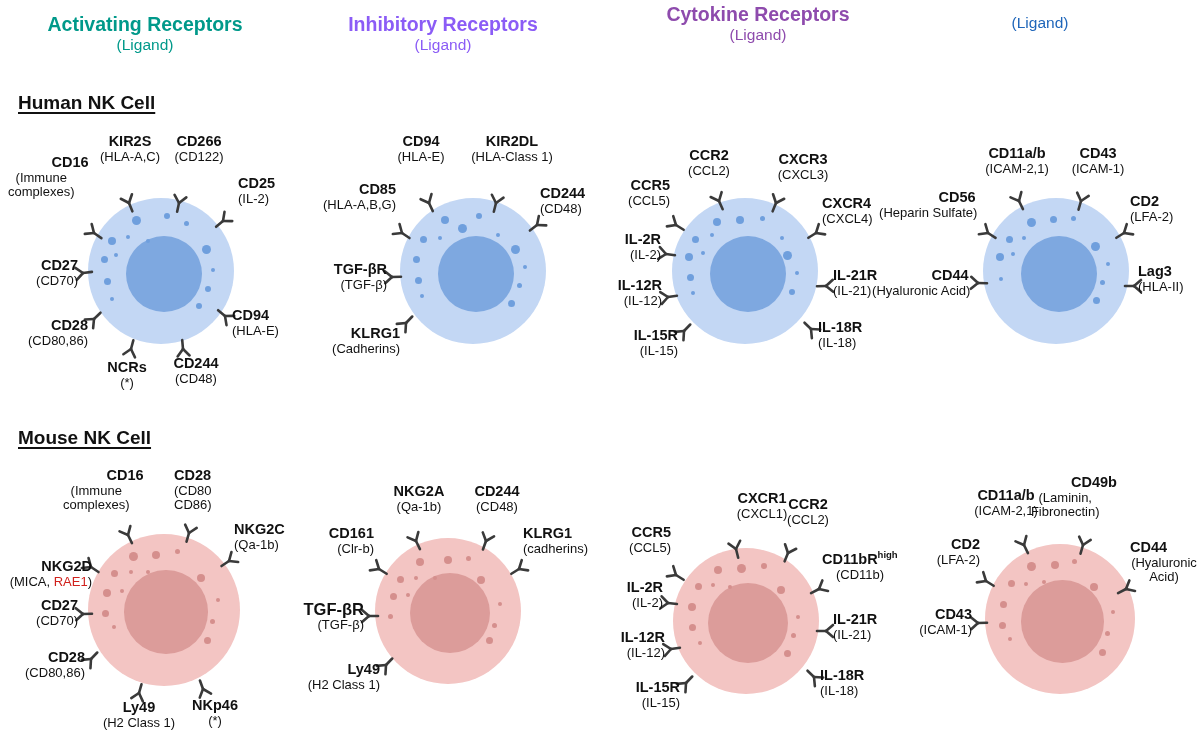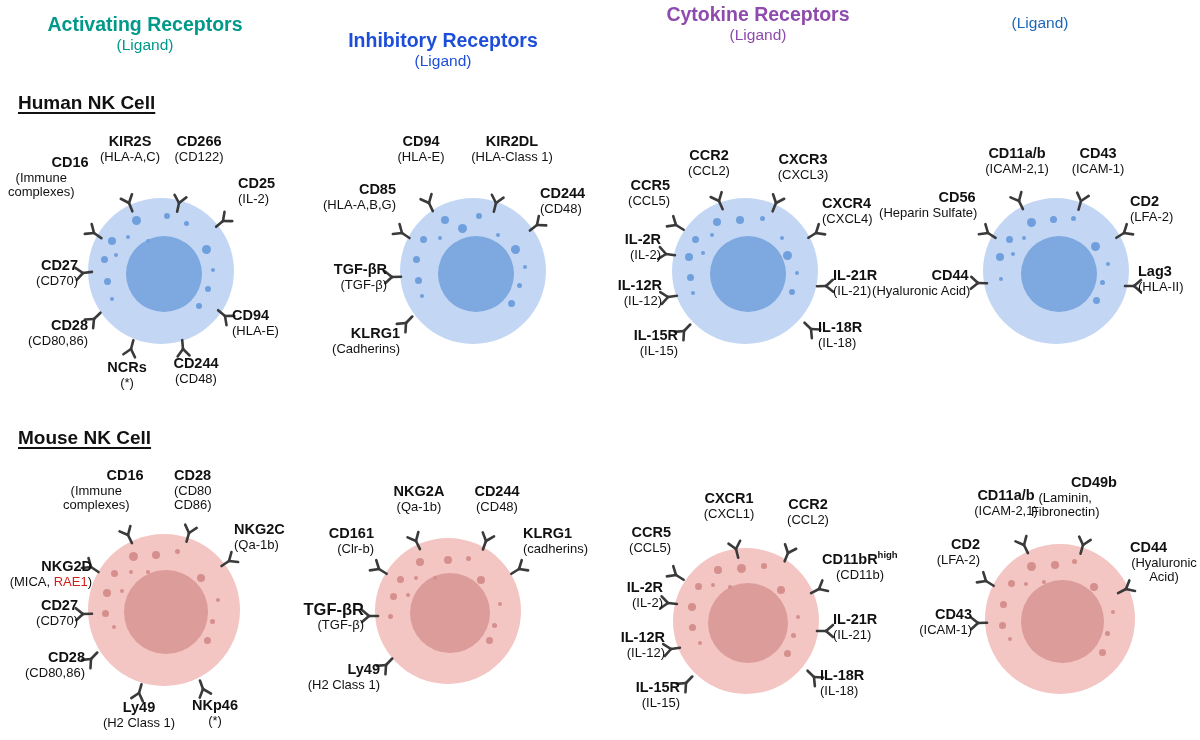"Inhibitory Receptors" div.col-head { color: #1d4ed8 -> #8b5cf6; top: 30px -> 14px }
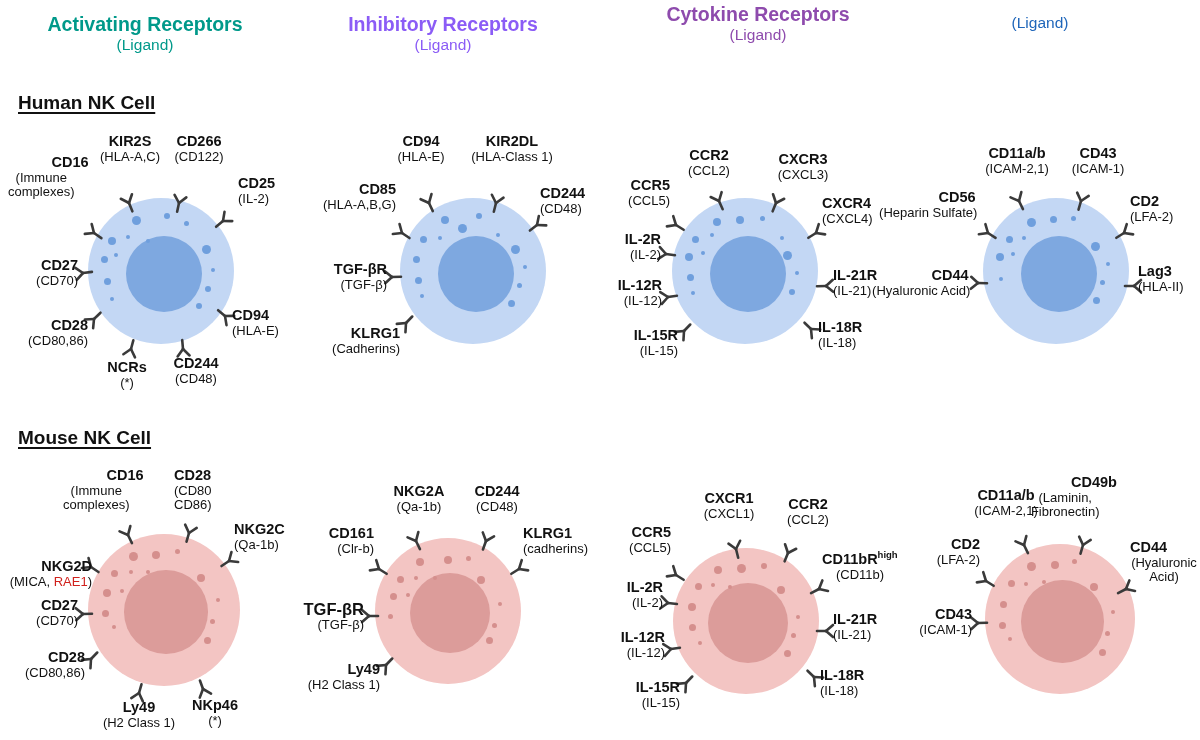"CXCR1" div.lab { left: 729px -> 762px }
